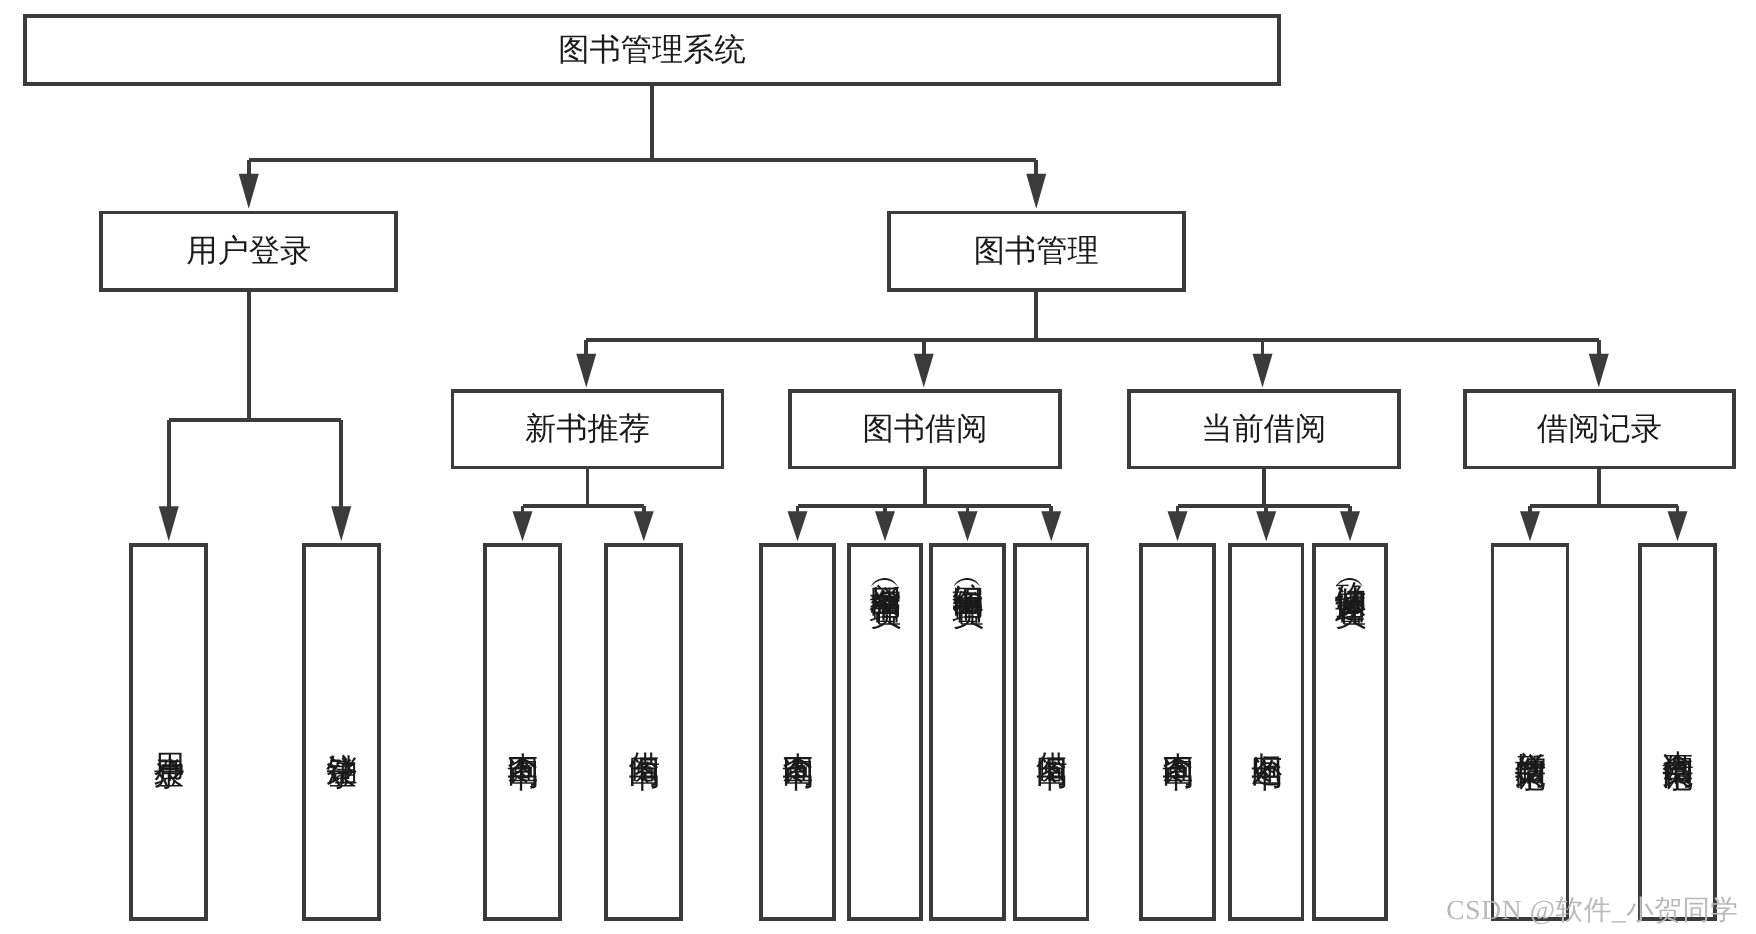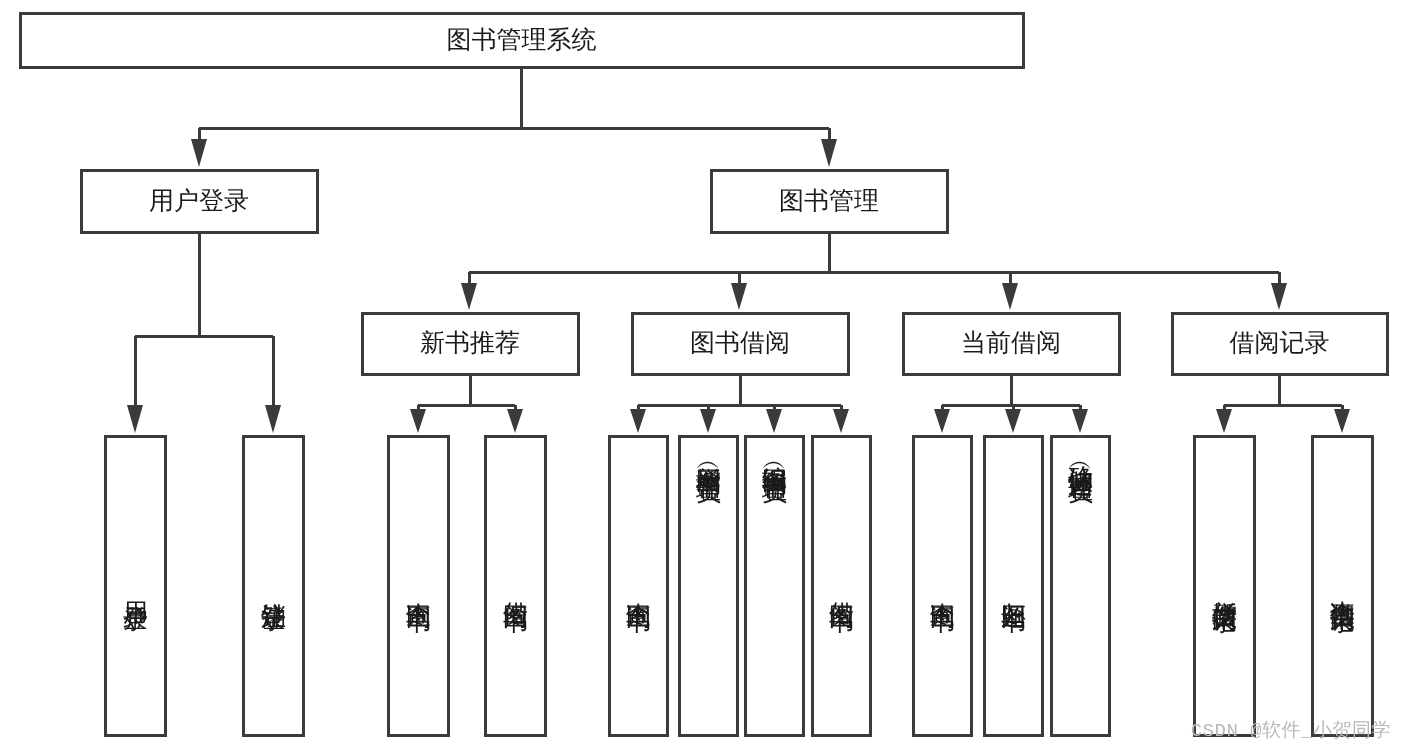"CSDN @软件_小贺同学" #watermark { font-family: Liberation Mono, monospace -> Liberation Serif, serif; font-size: 19px -> 22px }
